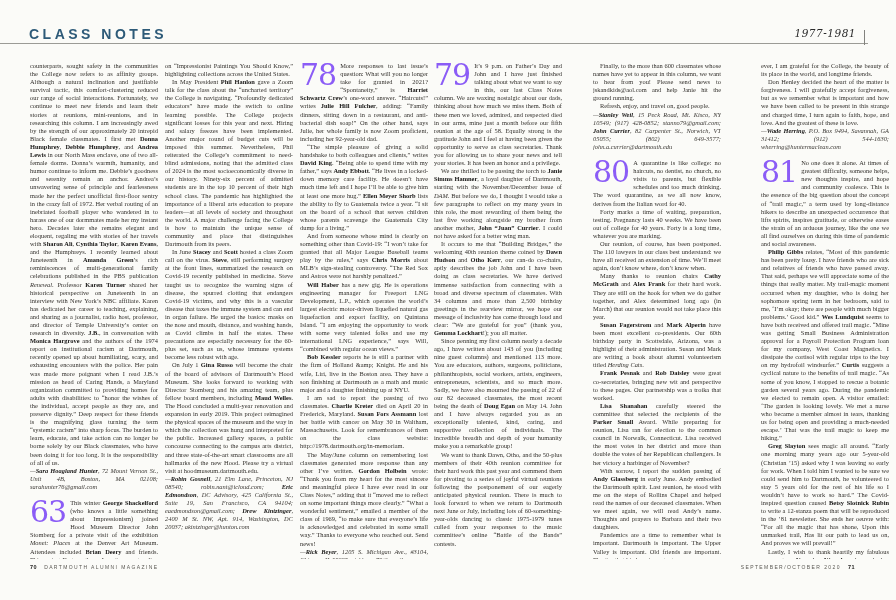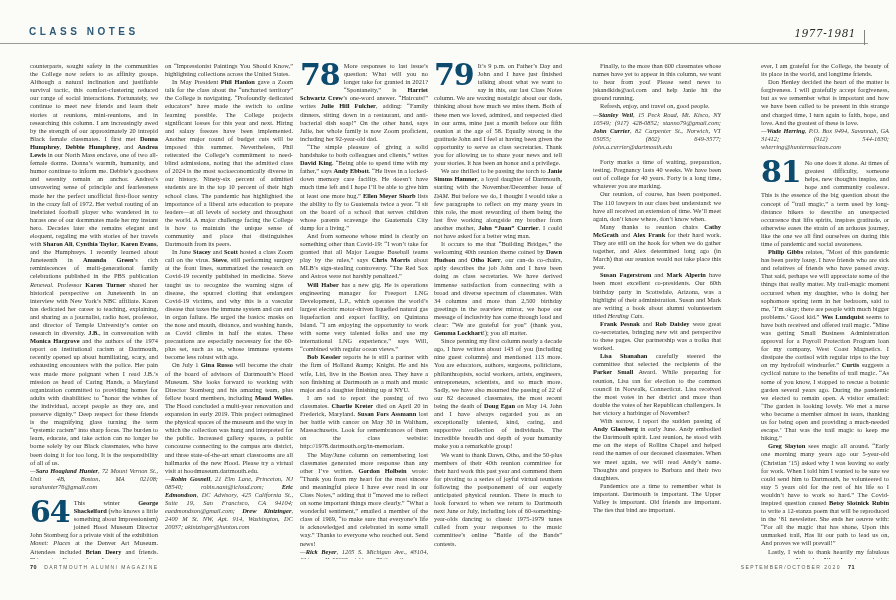"CLASS NOTES" .kicker { font-size: 10px -> 14px }
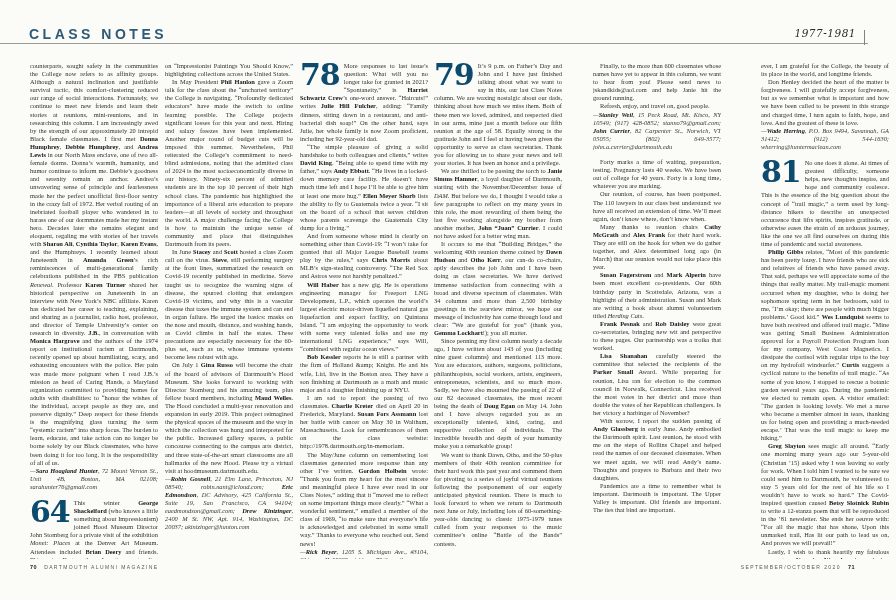"78" .numeral { color: #0c4a6e -> #8b5cf6; font-weight: bold -> normal }
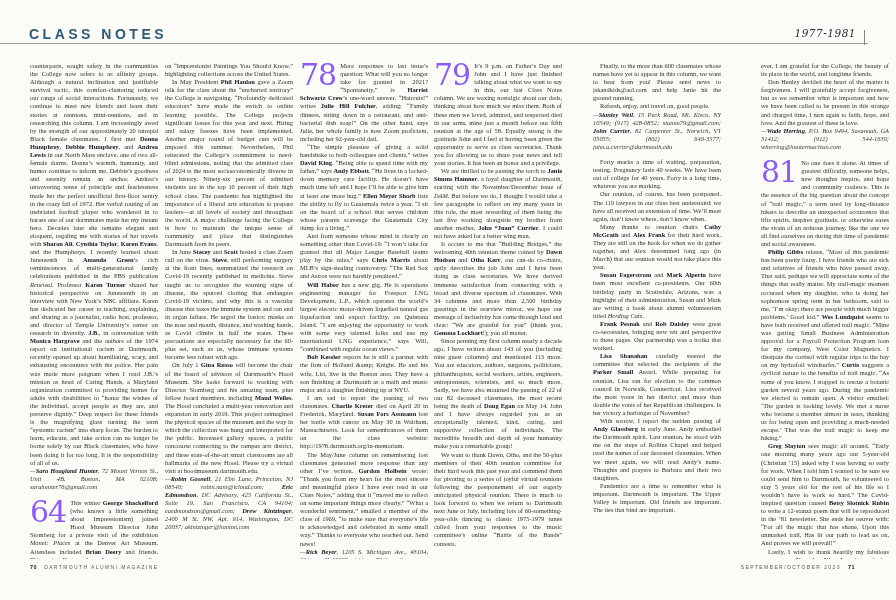"80" p.blk { html: none -> <p><span>80</span>A quarantine is like college: no haircuts, no dentist, no church, no visits to parents, but flexible schedules and too much drinking. The word quarantine, as we all now know, derives from the Italian word for 40.</p> }
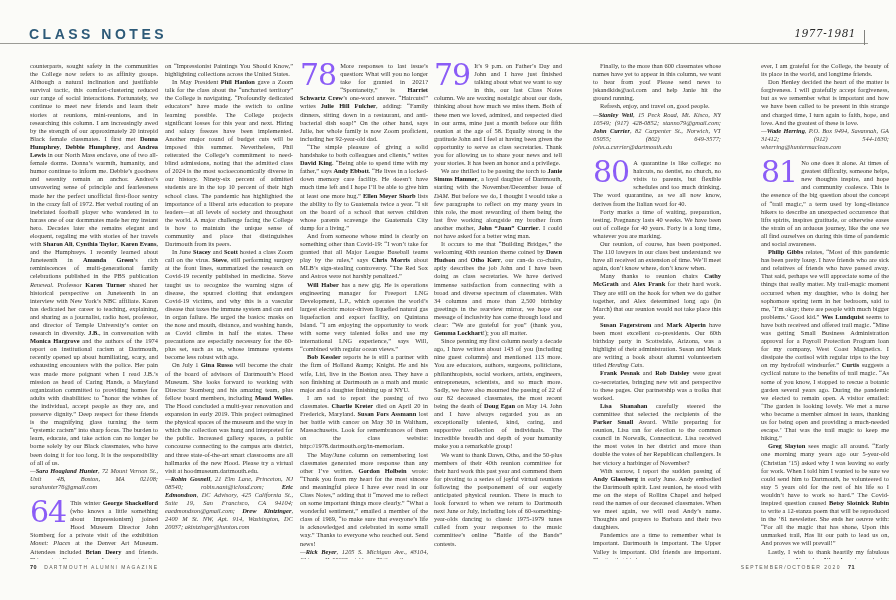"64" span.numeral { text: 64 -> 63 }
